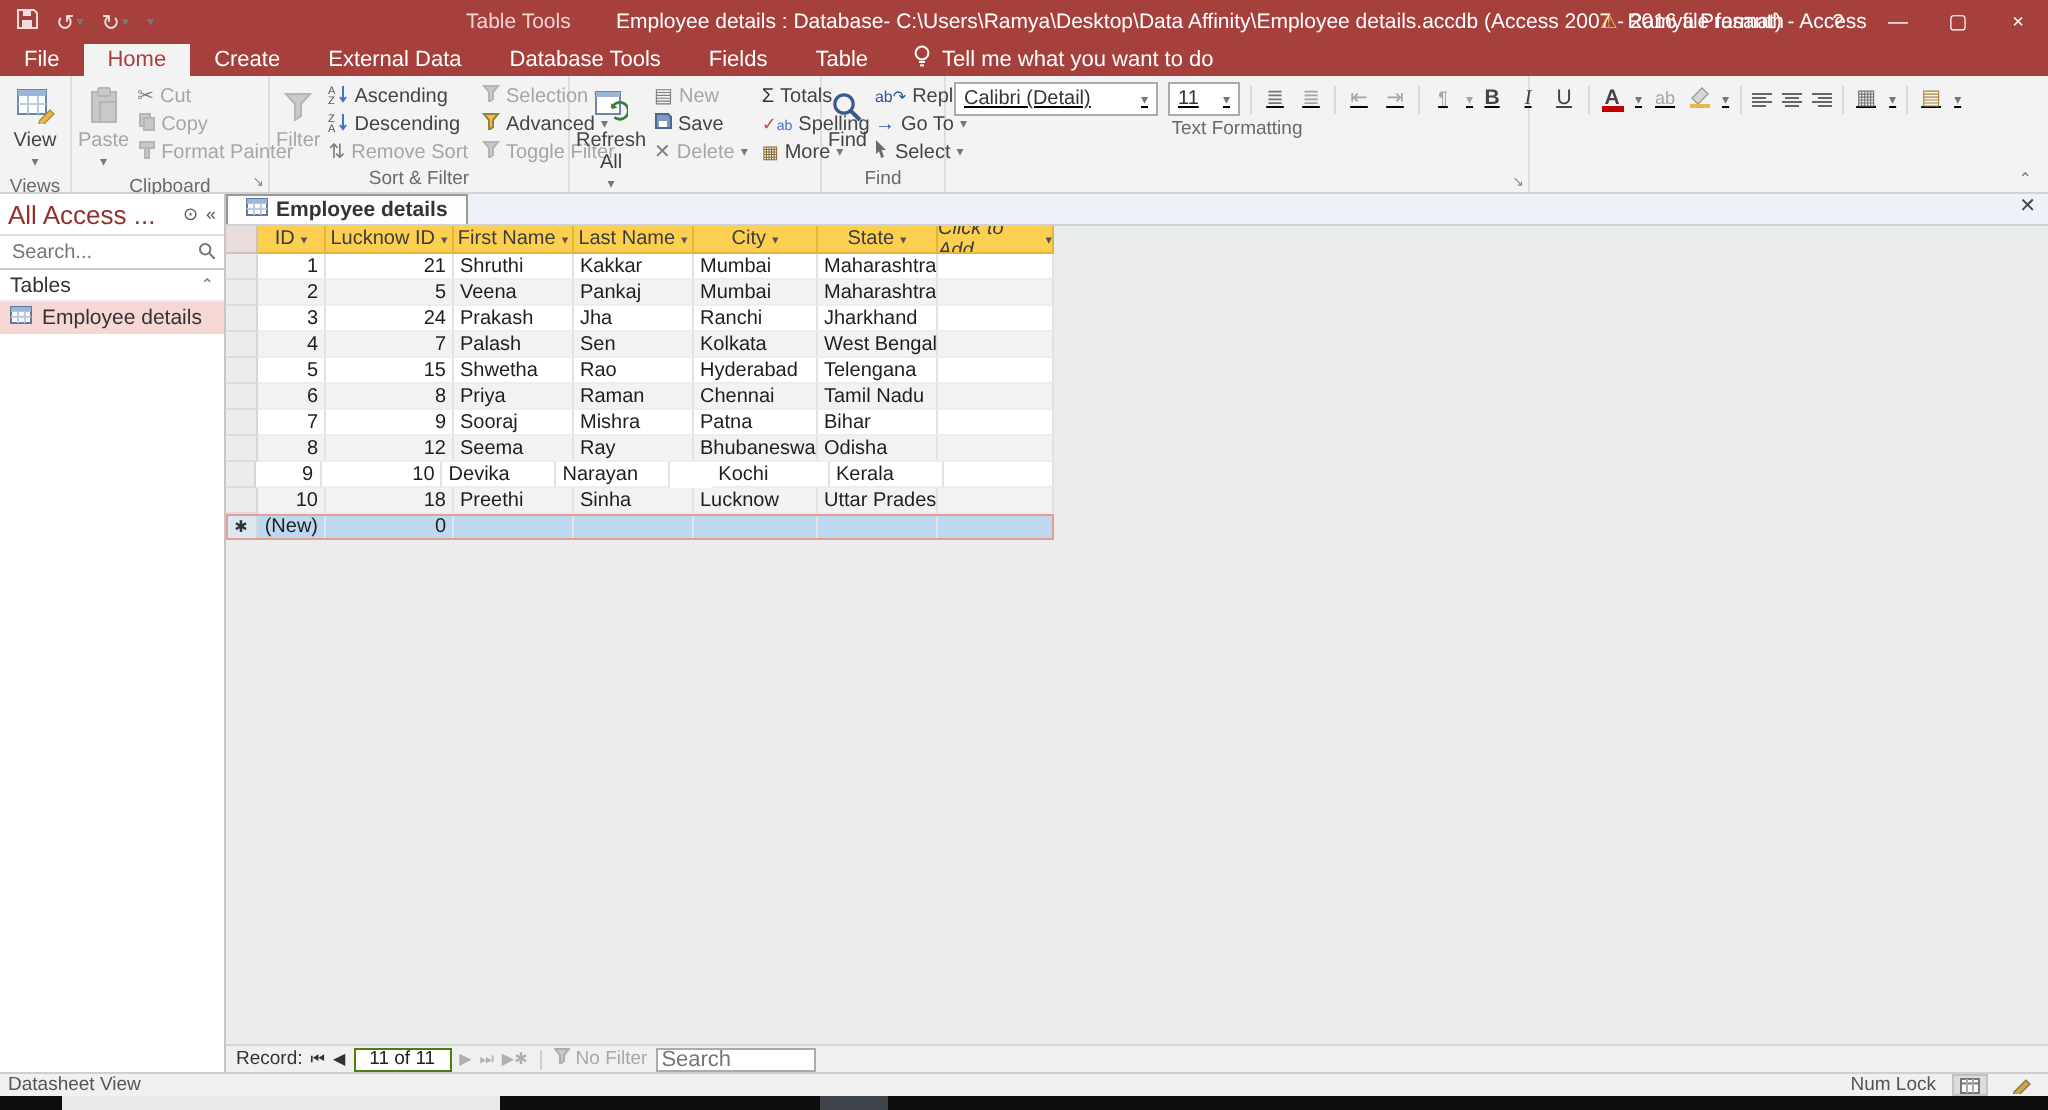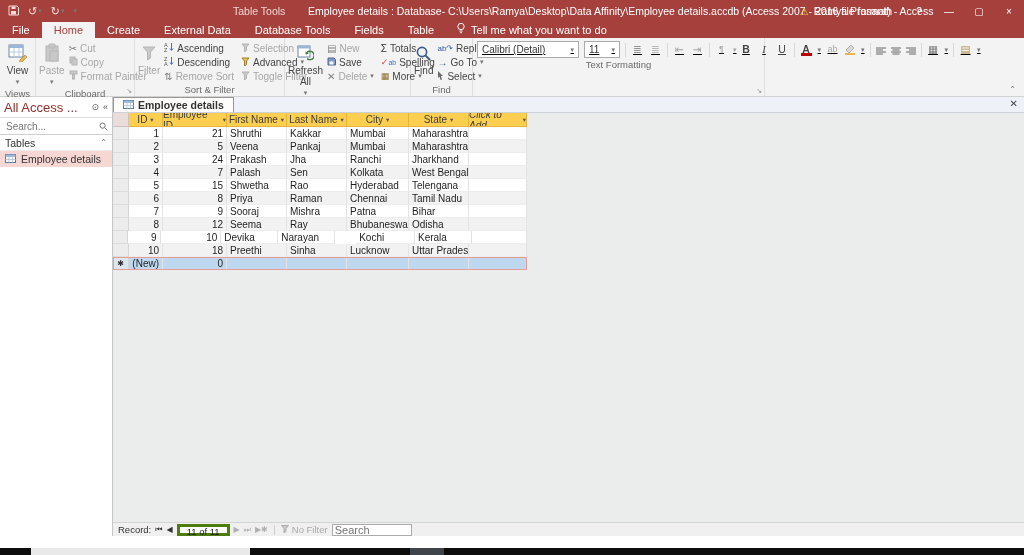"Employee ID" span.hlbl { text: Employee -> Lucknow }
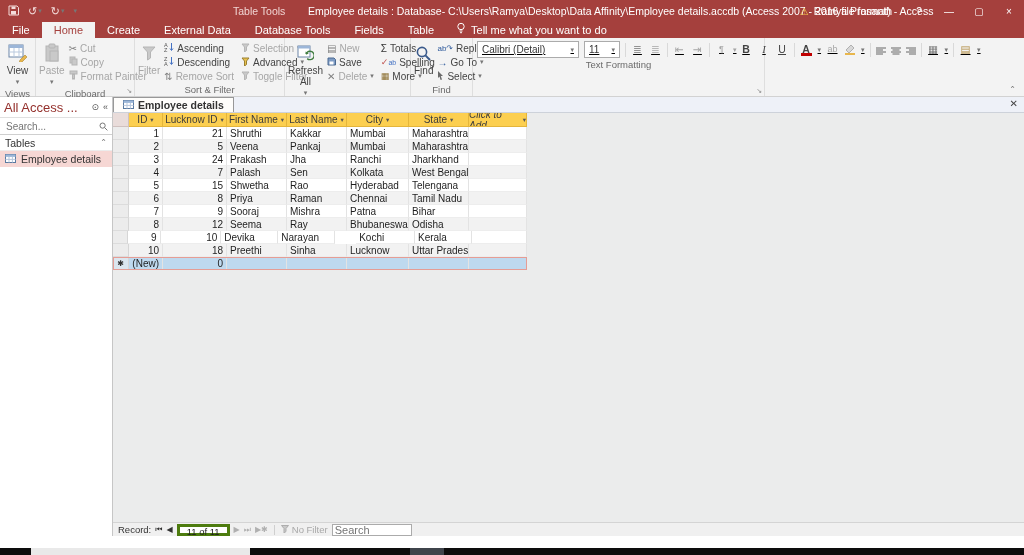"11 of 11" .countbox { border: 3px solid #4d7c0f -> 1px solid #4d7c0f }
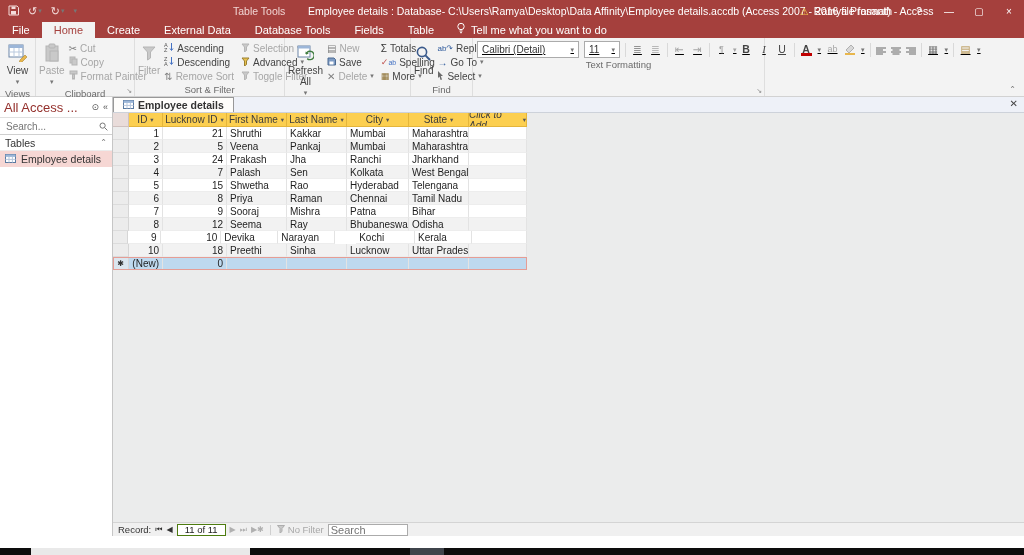"Datasheet View" div.statusbar { html: none -> <div> <span>Datasheet View</span> <span> <span>Num Lock</span> <span> <svg> <rect></rect> <line></line> <line></line> <line></line> </svg> </span> <span> <svg> <path></path> </svg> </span> </span> </div> }
